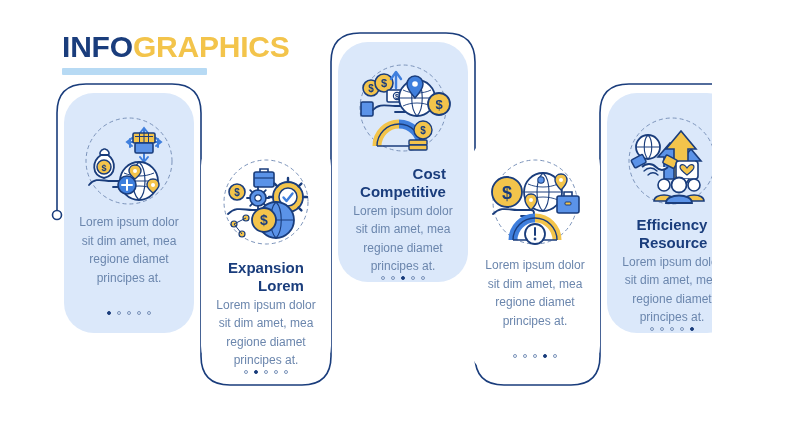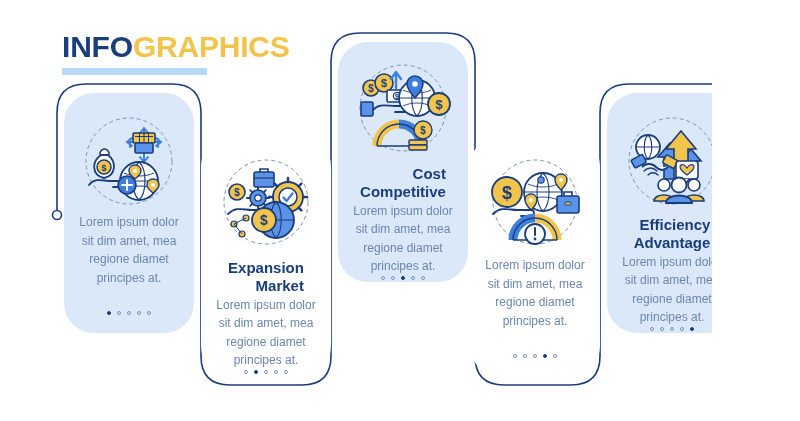"Advantage" span { text: Advantage -> Resource }
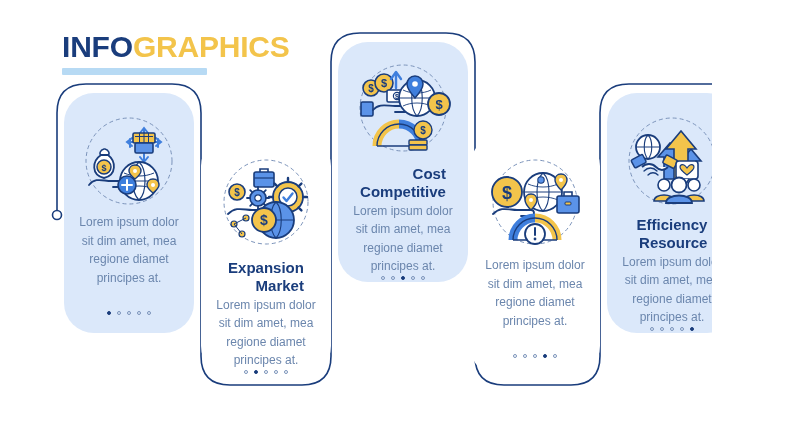"Market" span { text: Market -> Lorem }
